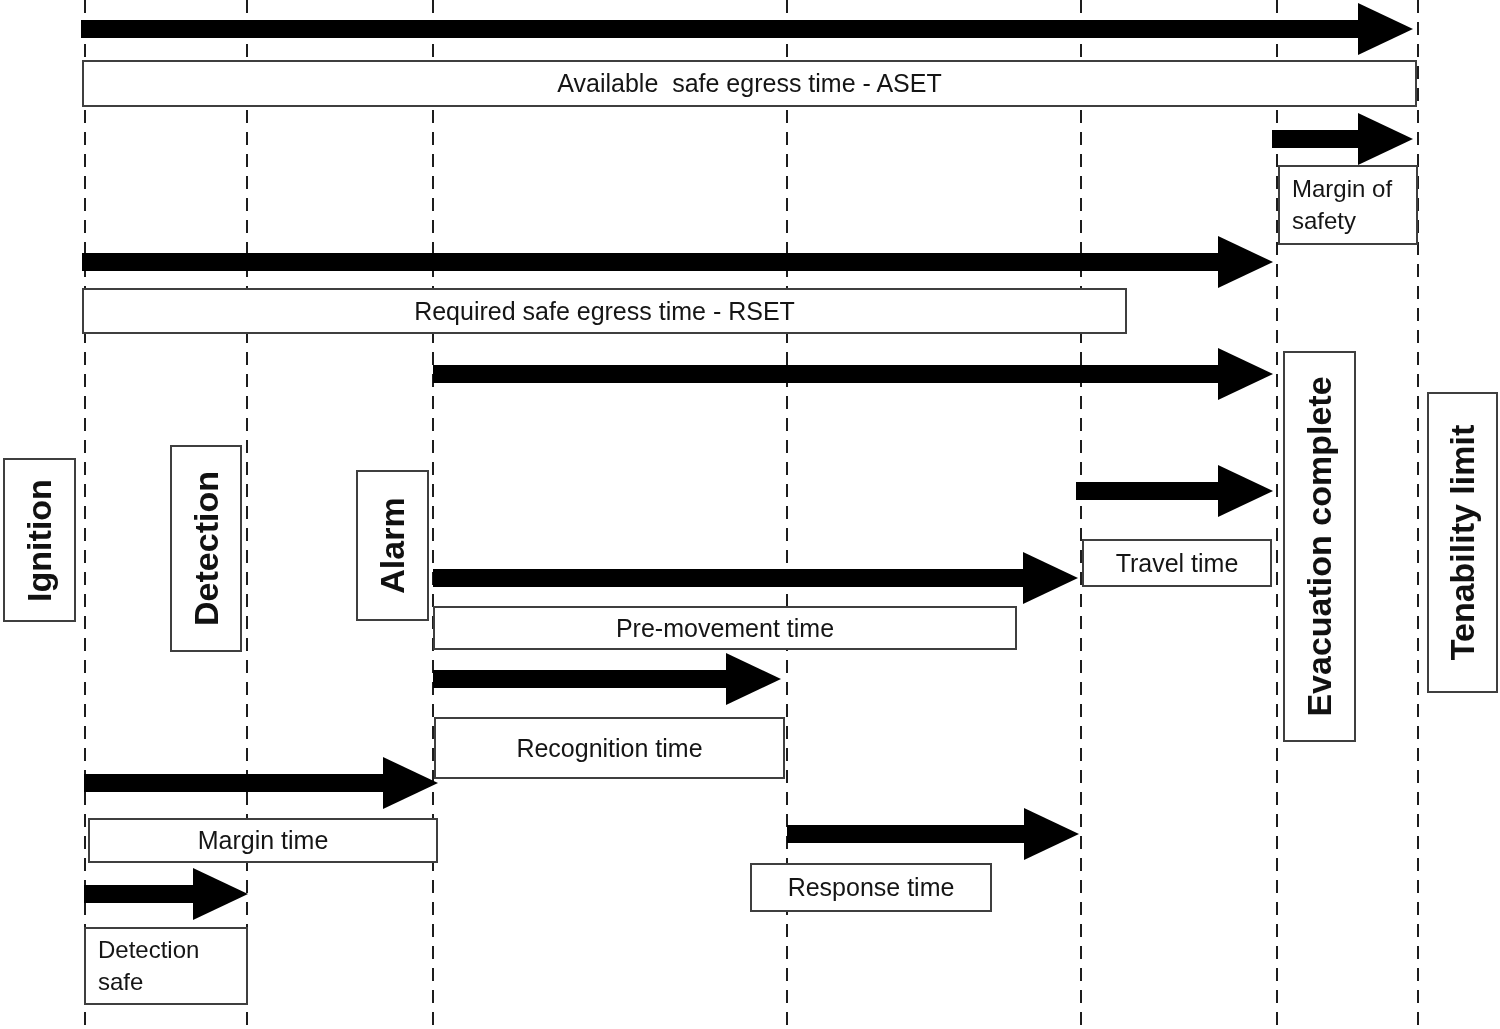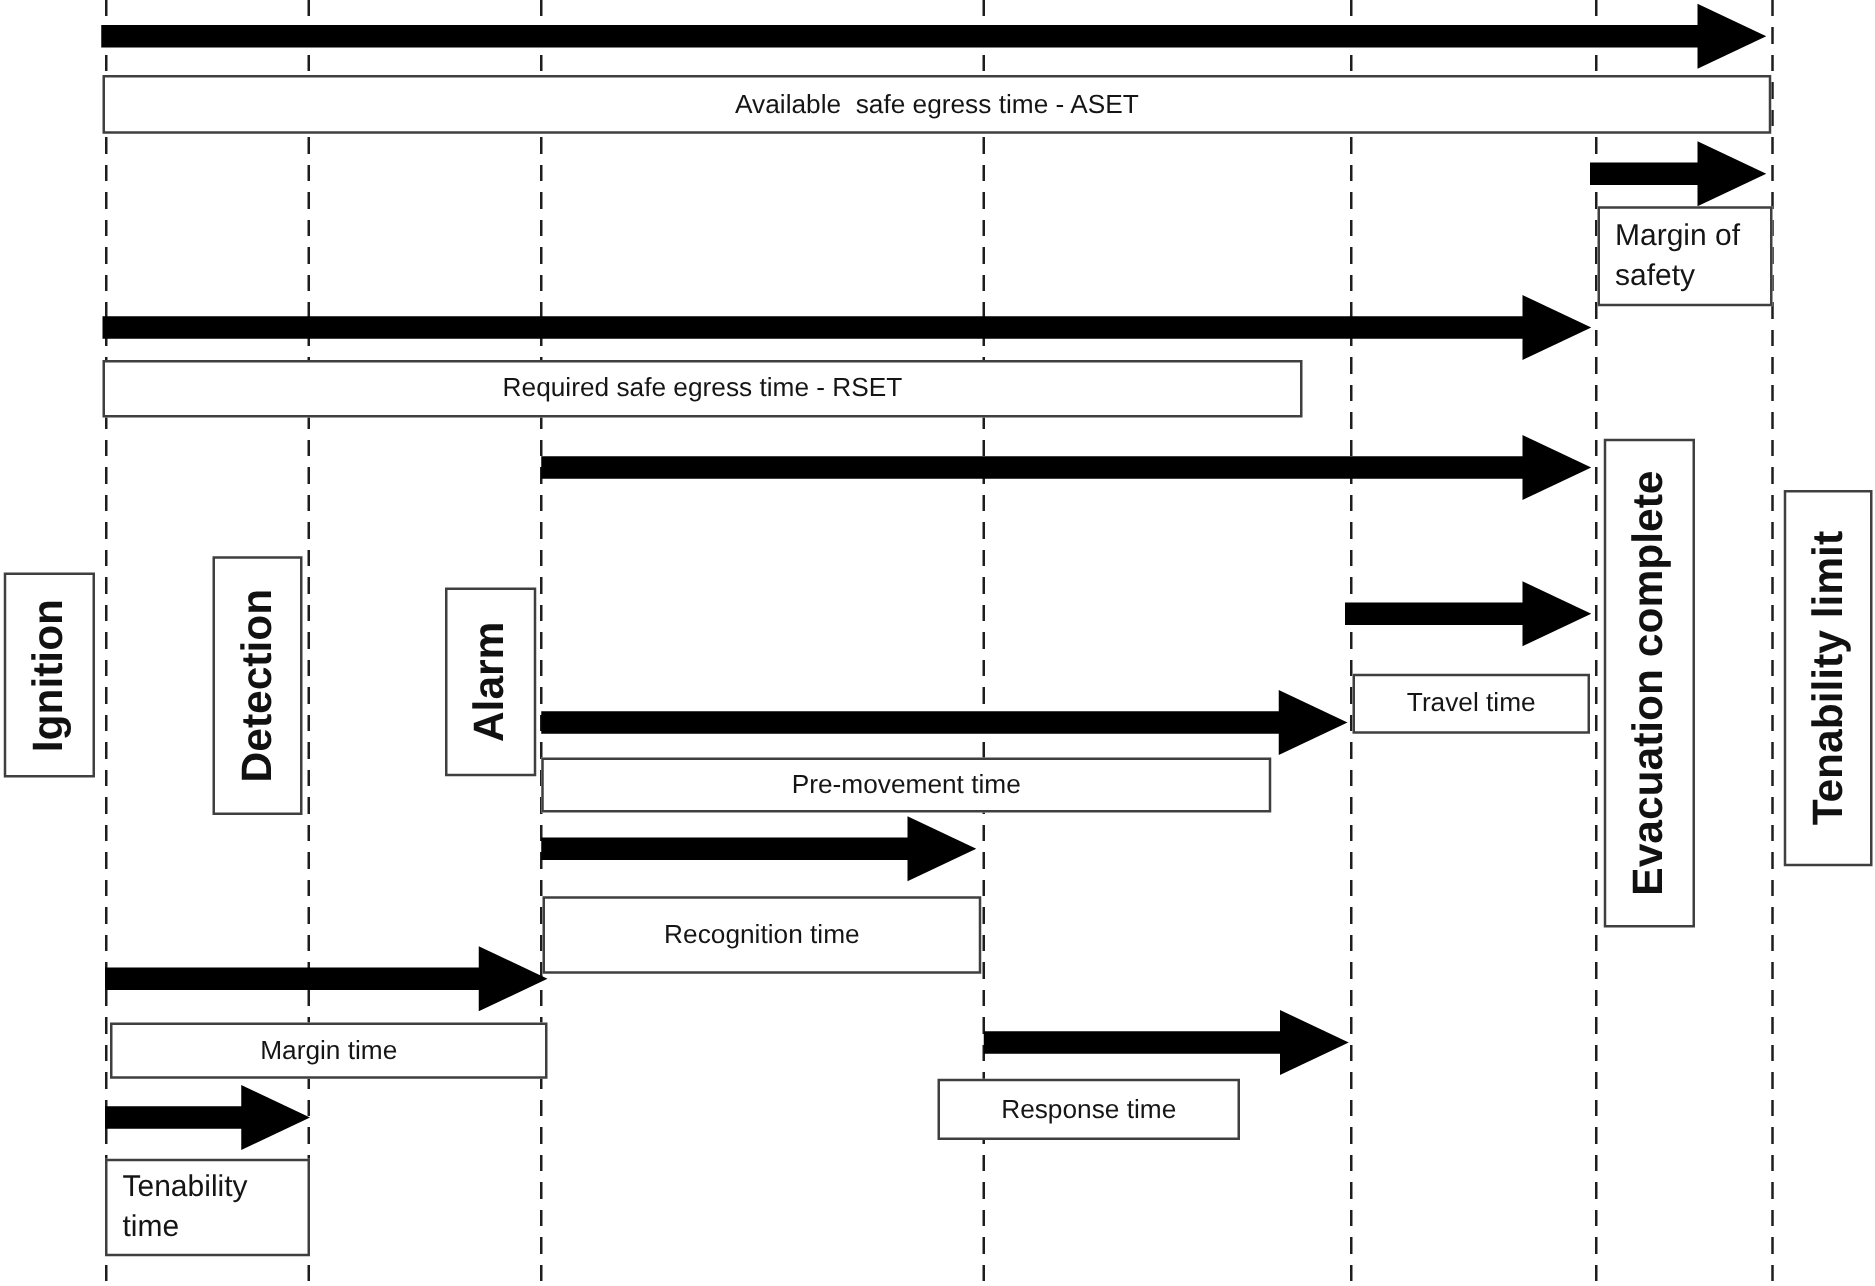"Available safe egress time -" .lbox { font-size: 21px -> 25px }
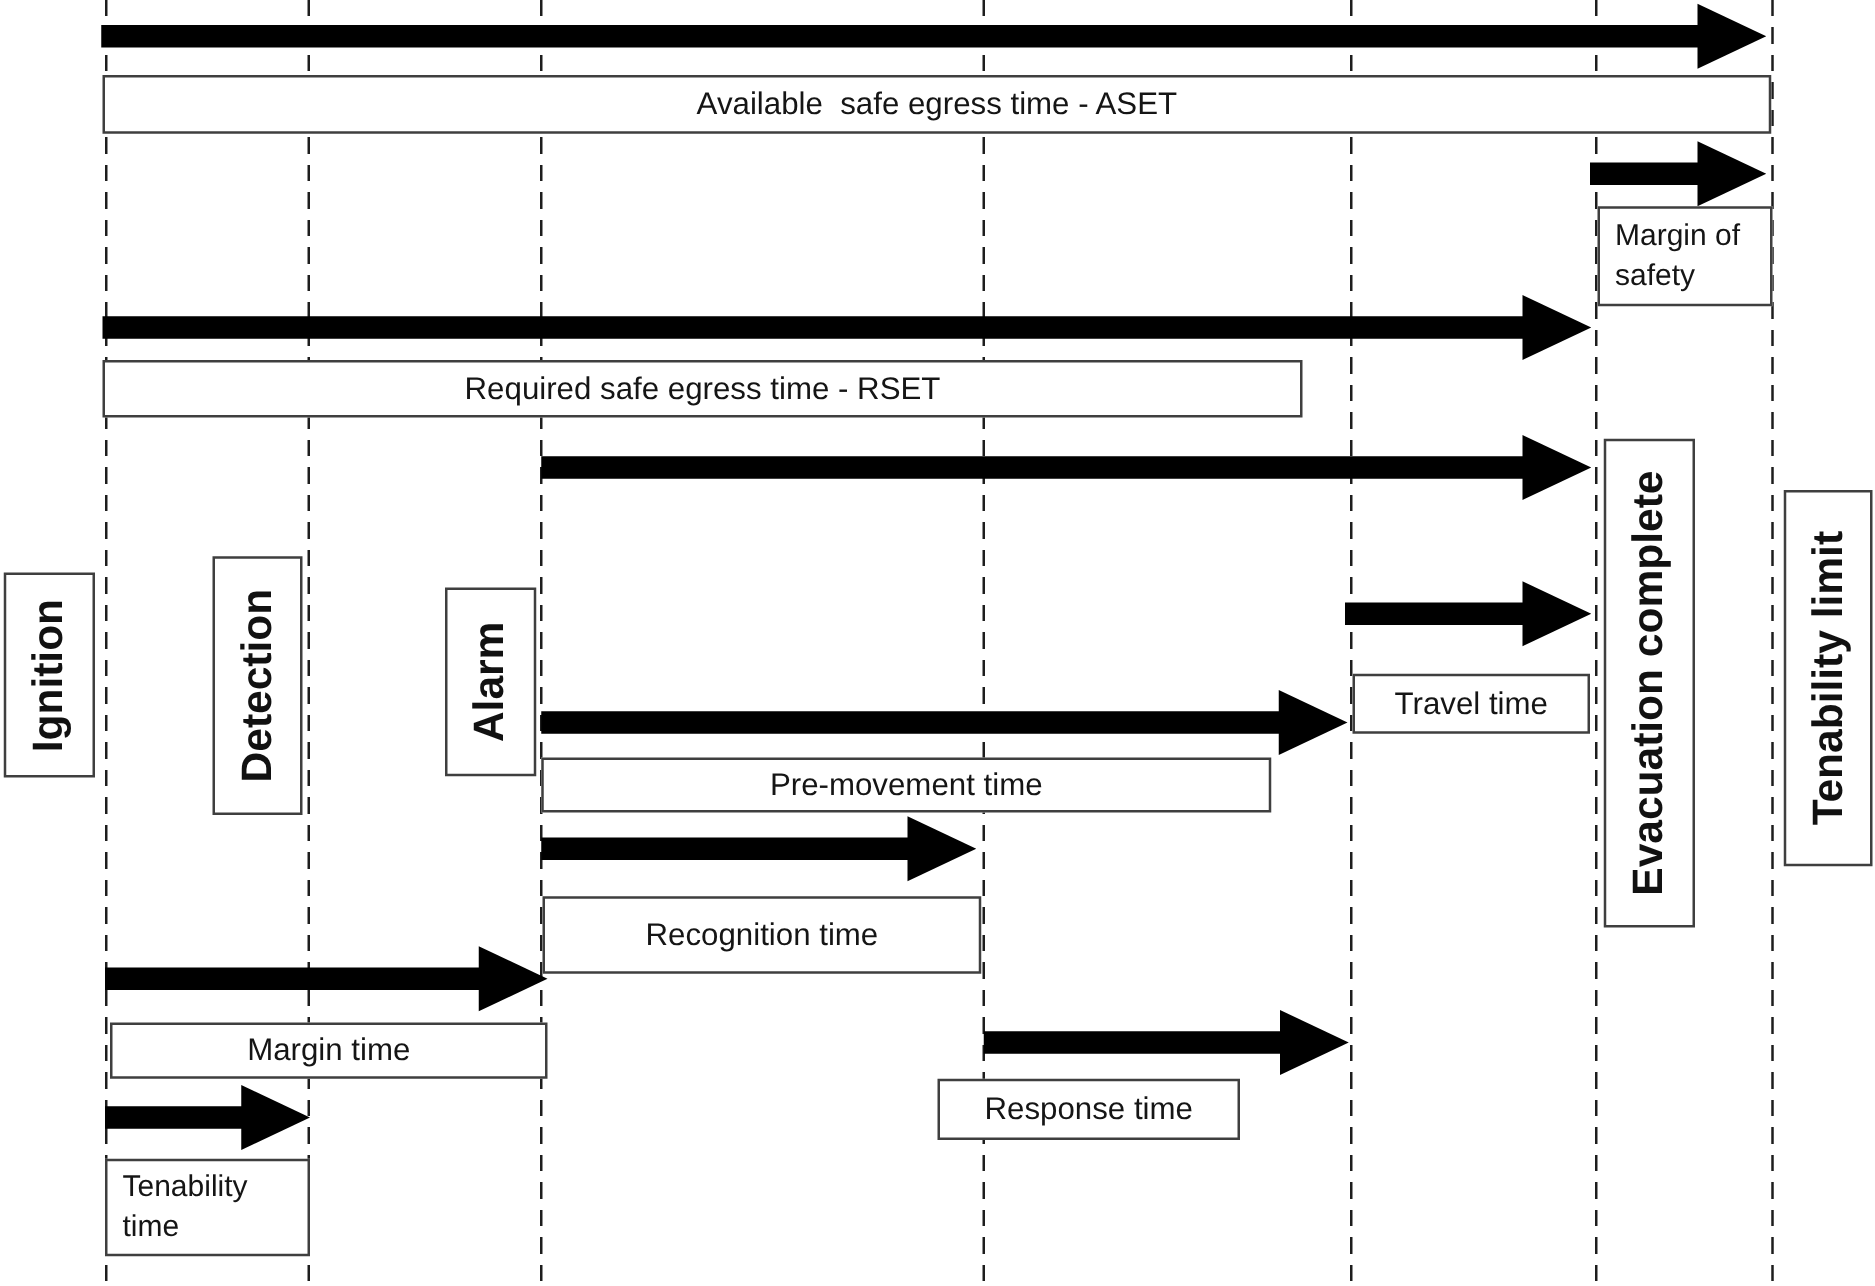"Required safe egress time -" div.lbox { width: 960px -> 1045px }
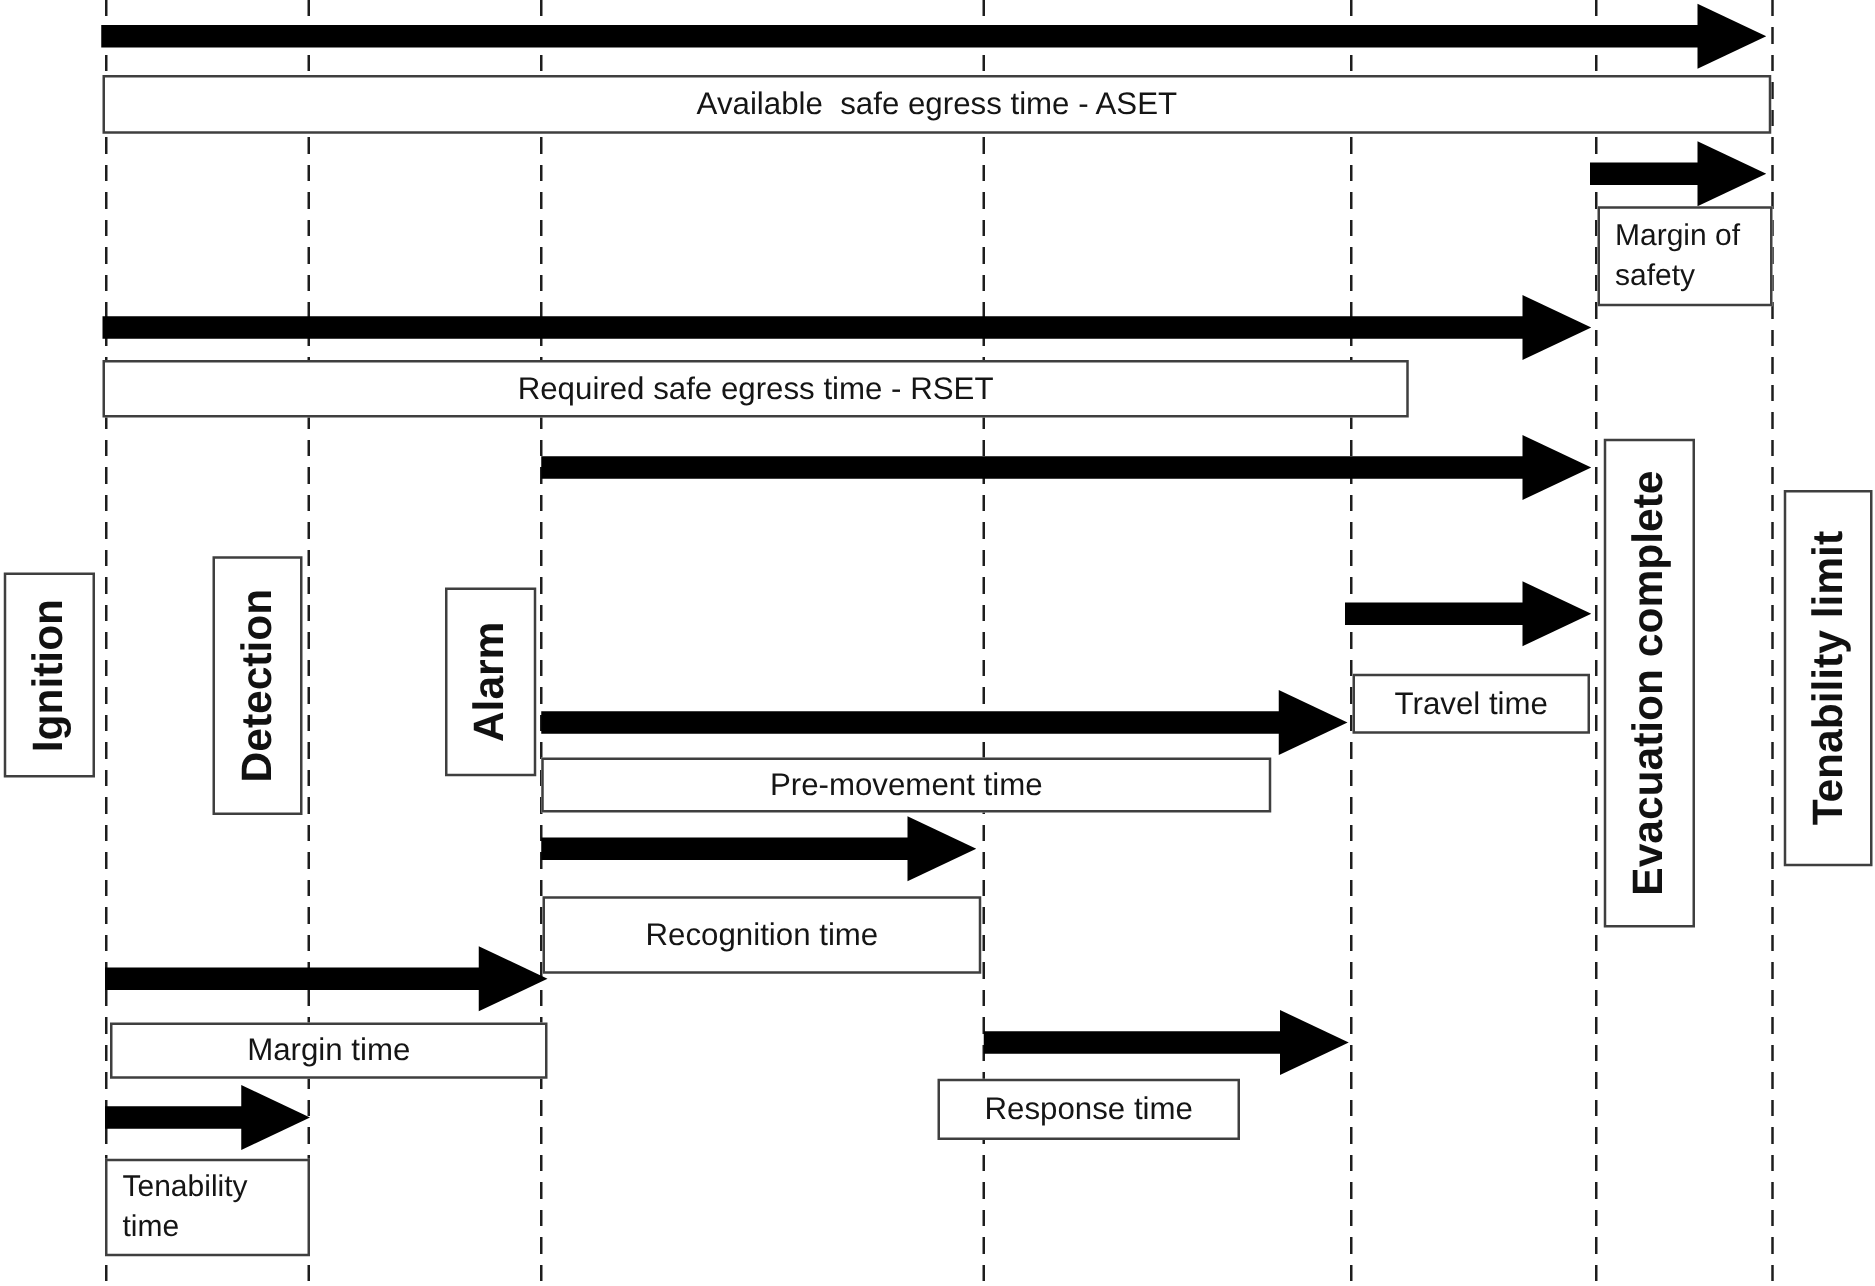"Tenability time" span.txt { text: Tenability time -> Detection safe }
